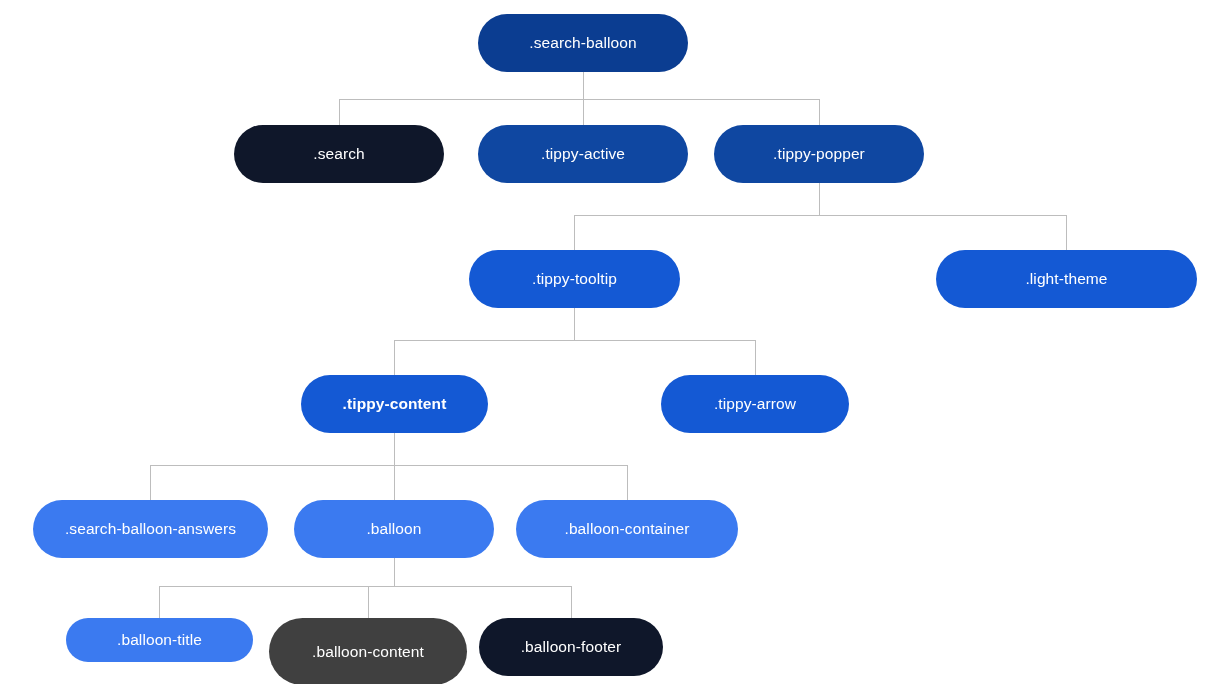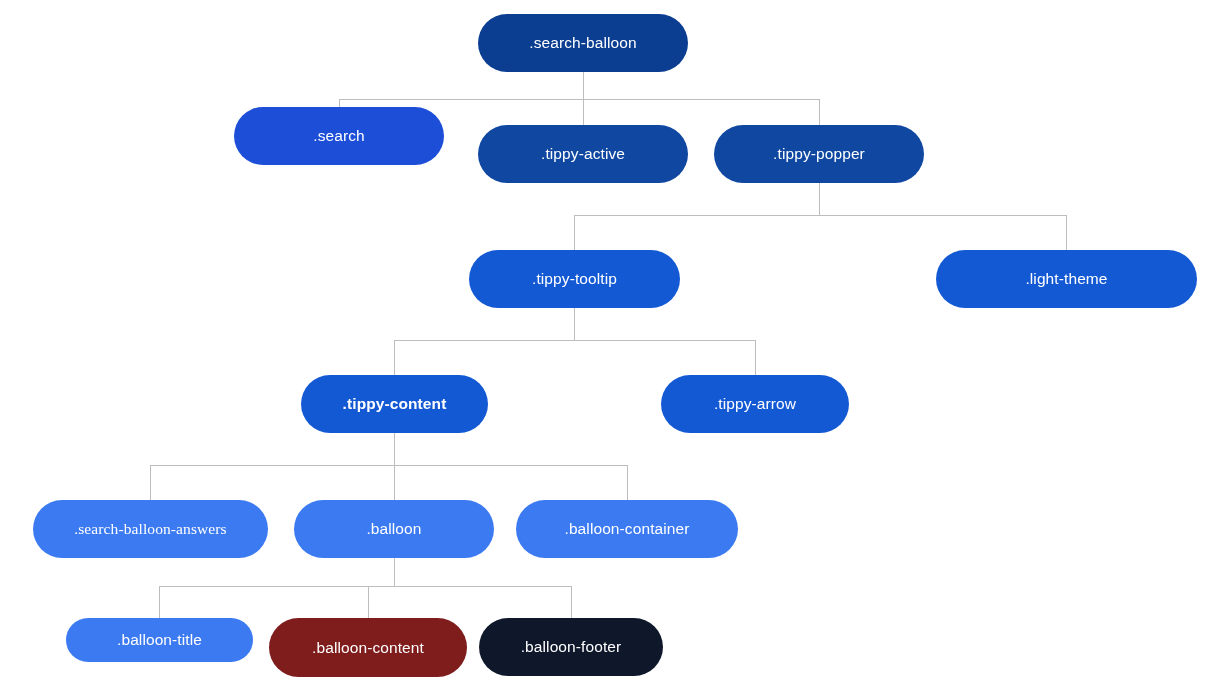".search" div.node { background: #1d4ed8 -> #0f172a; top: 107px -> 125px }
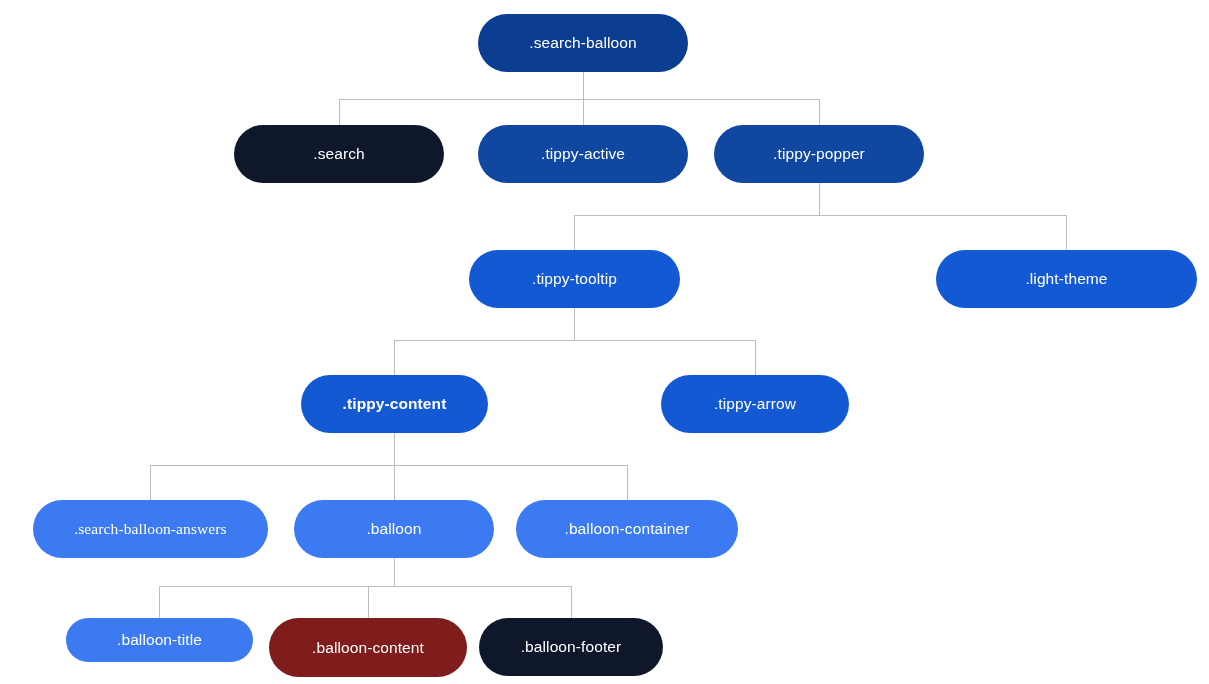".search-balloon-answers" div.node { font-family: Liberation Serif, serif -> none }
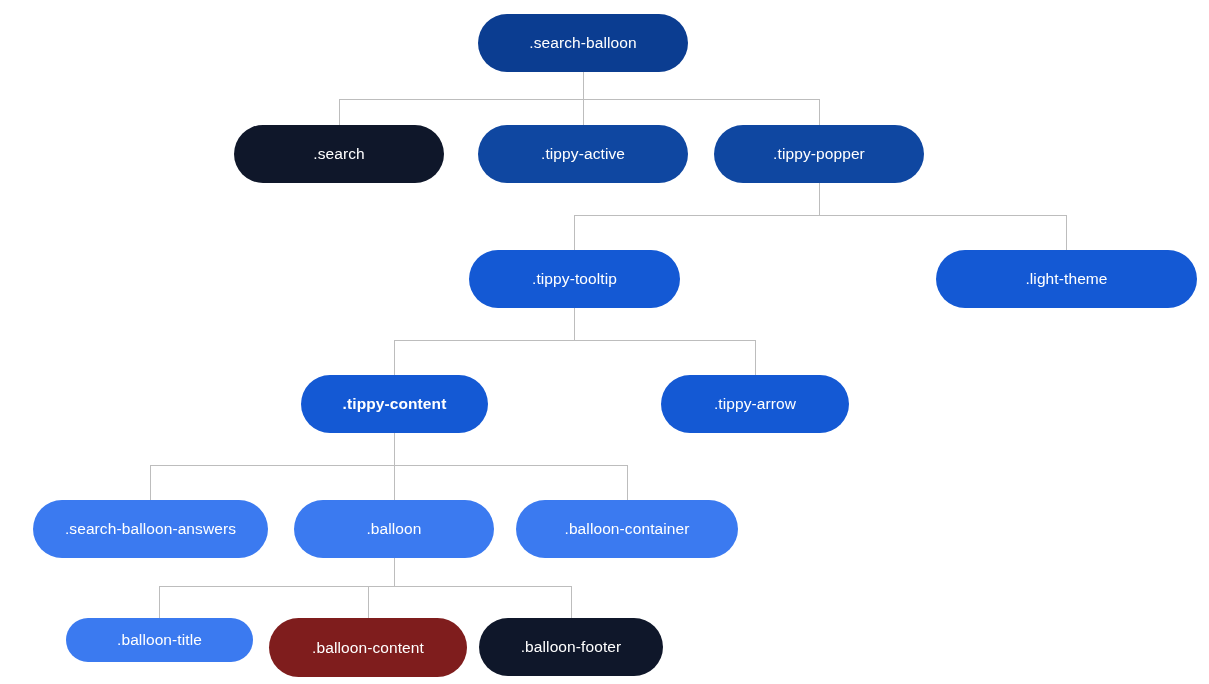".balloon-content" div.node { background: #7f1d1d -> #404040; height: 59px -> 67px }
